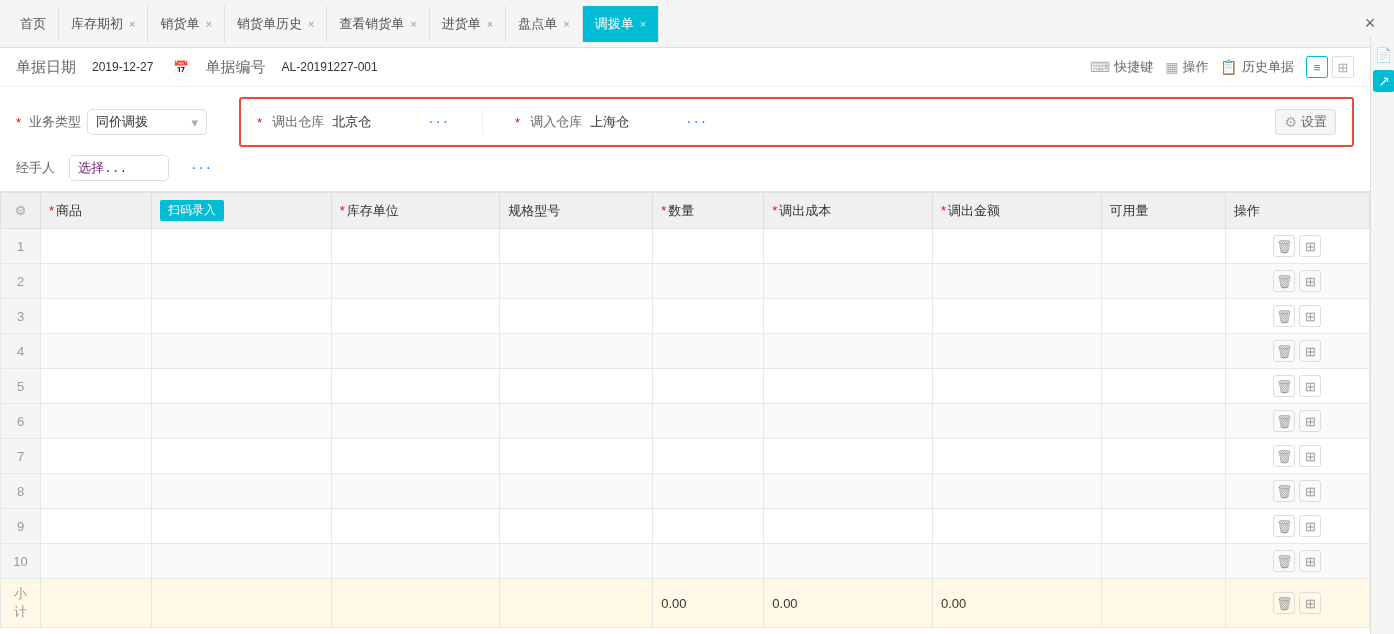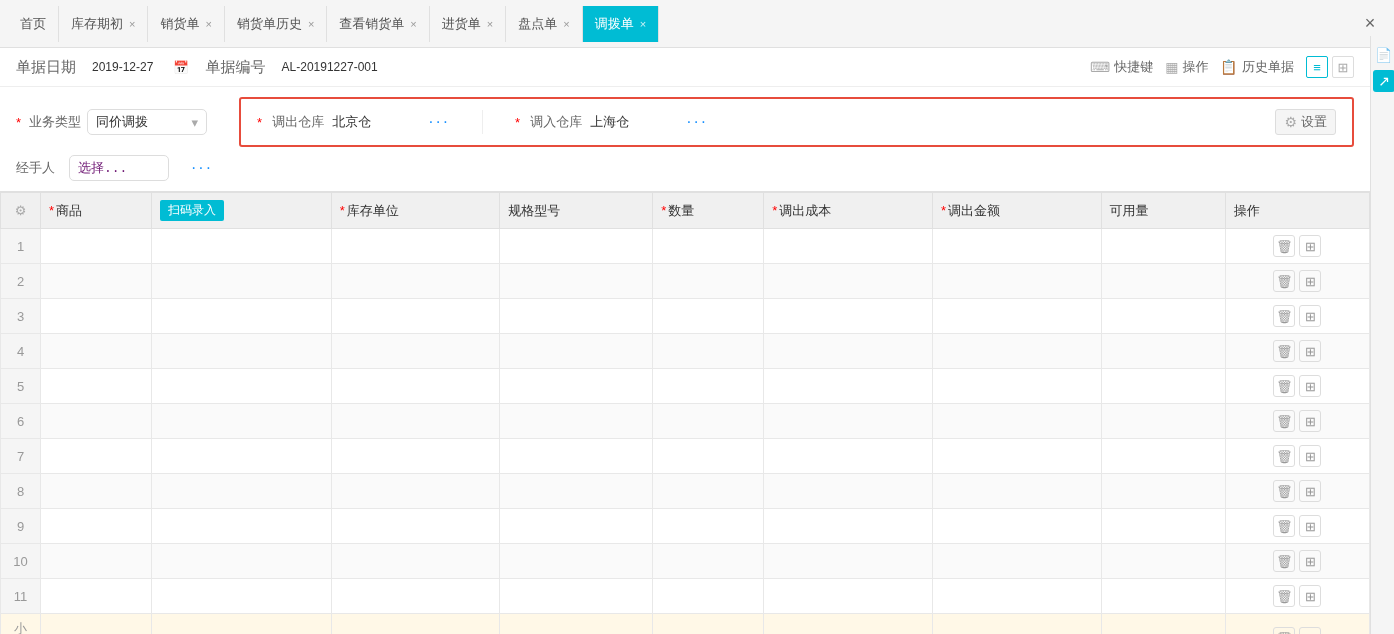"11" tr { html: <tr> <td>11</td> <td></td> <td></td> <td></td> <td></td> <td></td> <td></td> <td></td> <td></td> <td> <div> <div>🗑</div> <div>⊞</div> </div> </td> </tr> -> none }
